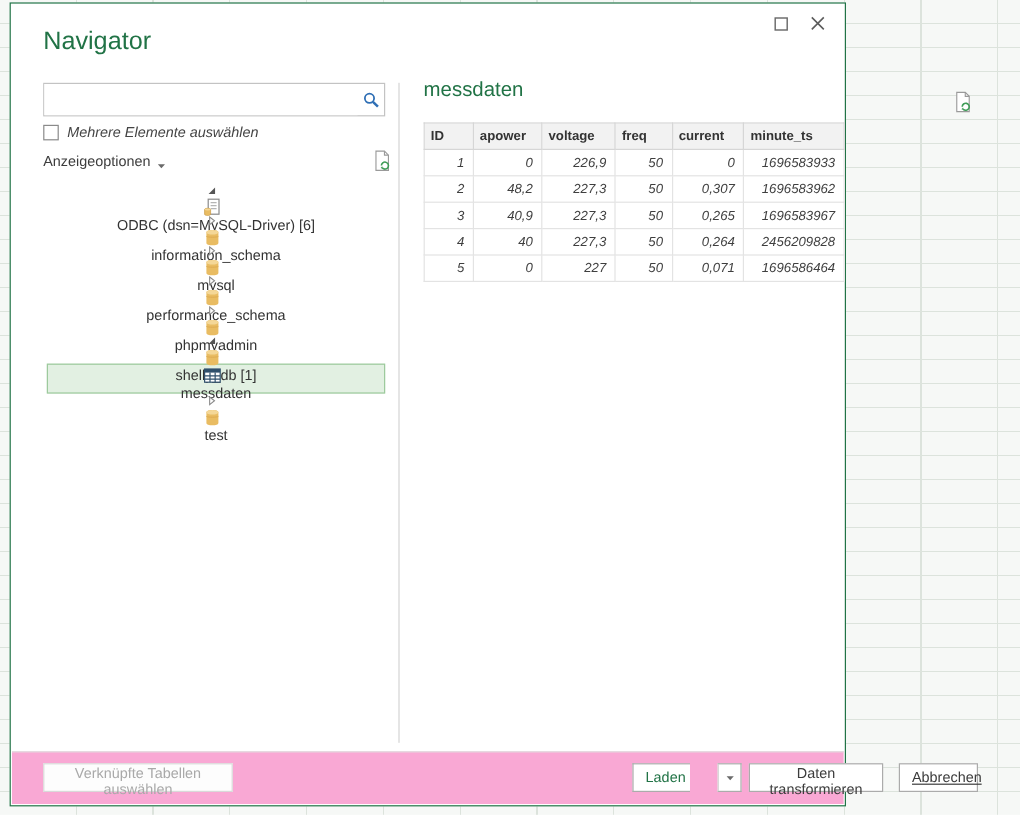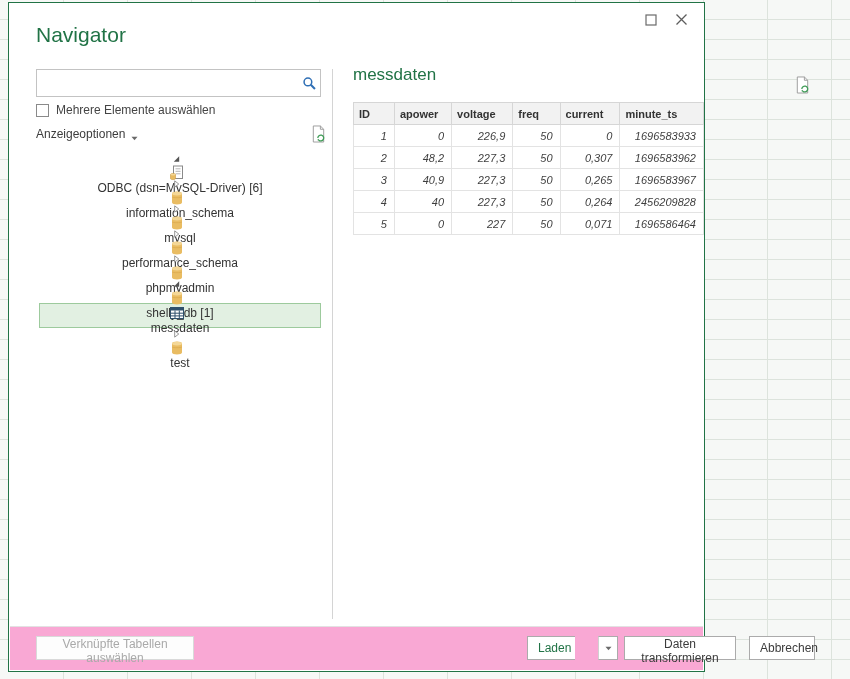"Mehrere Elemente auswählen" .multi-row { font-style: none -> italic }
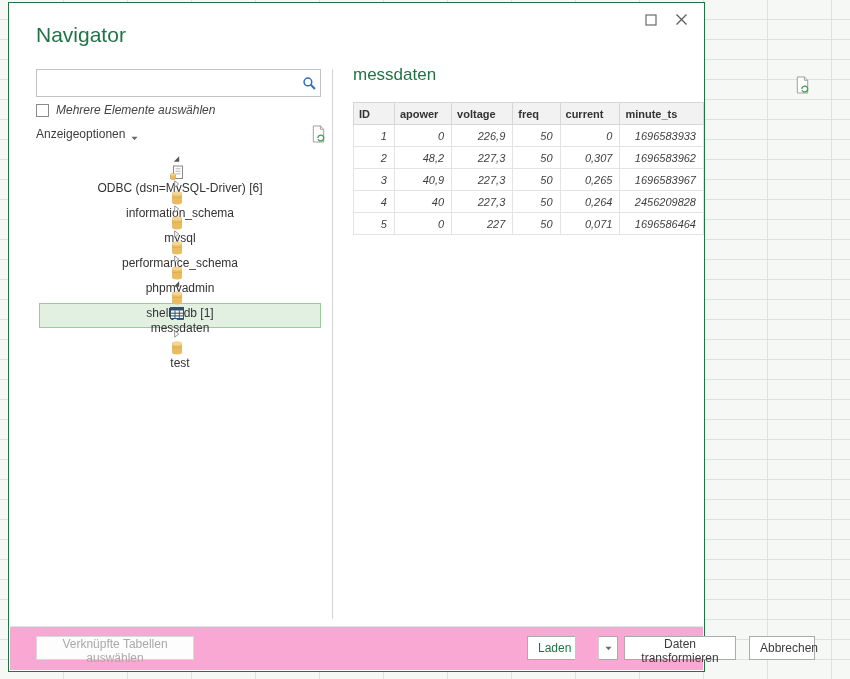"Abbrechen" .btn-cancel { text-decoration: none -> underline }
